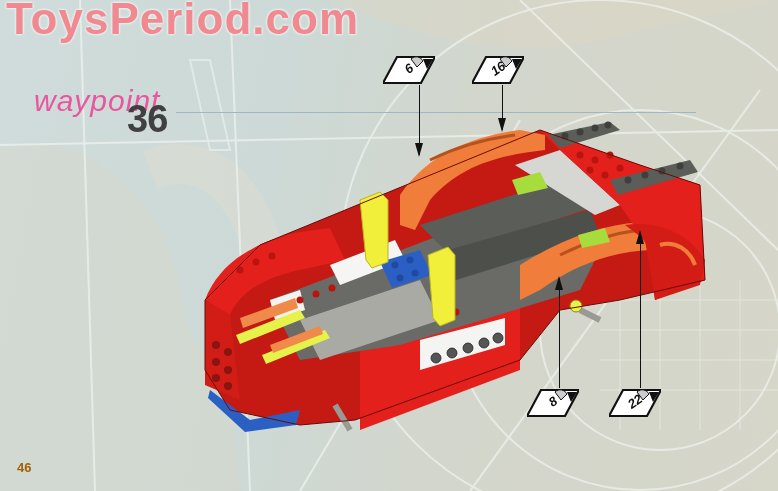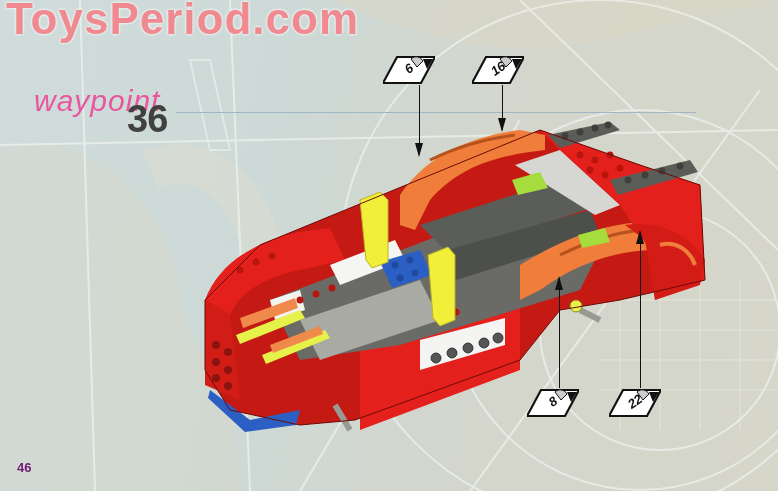"46" .page-number { color: #701a75 -> #a16207 }
